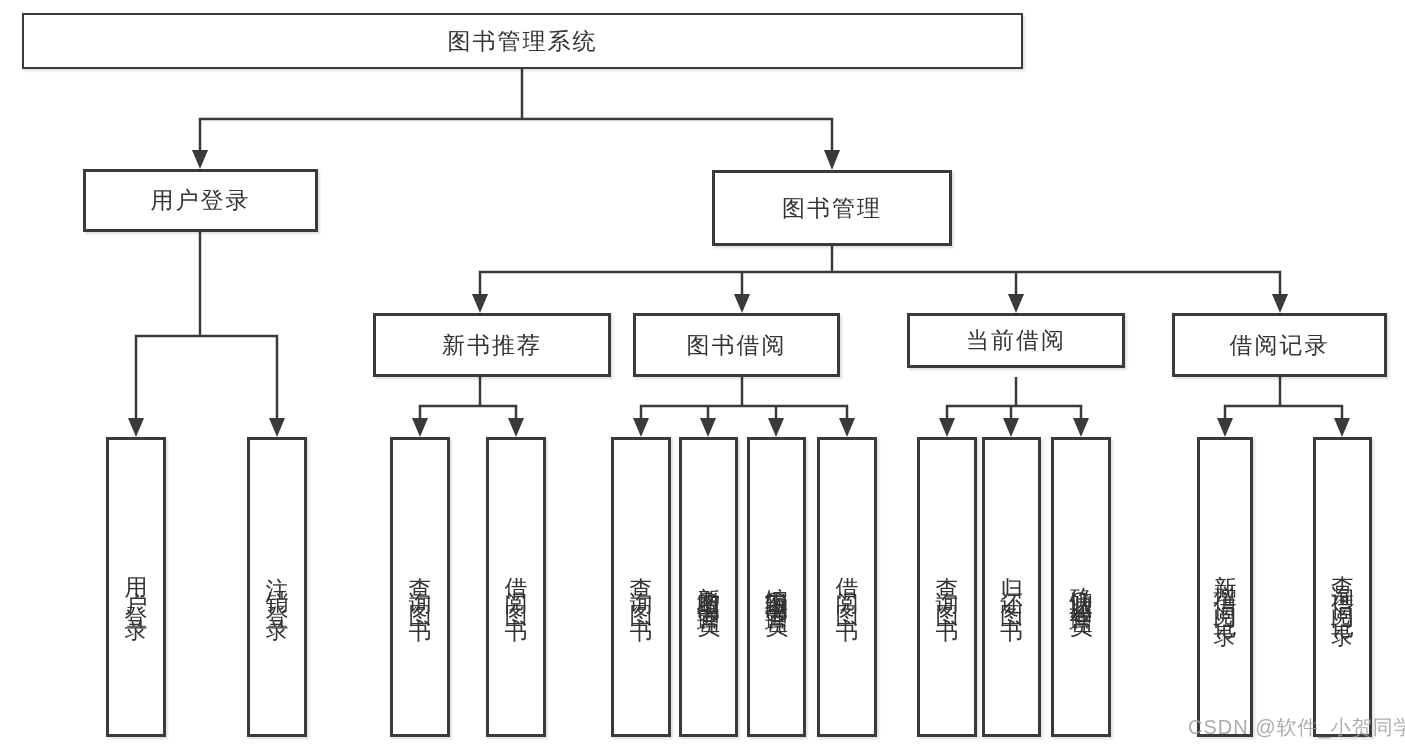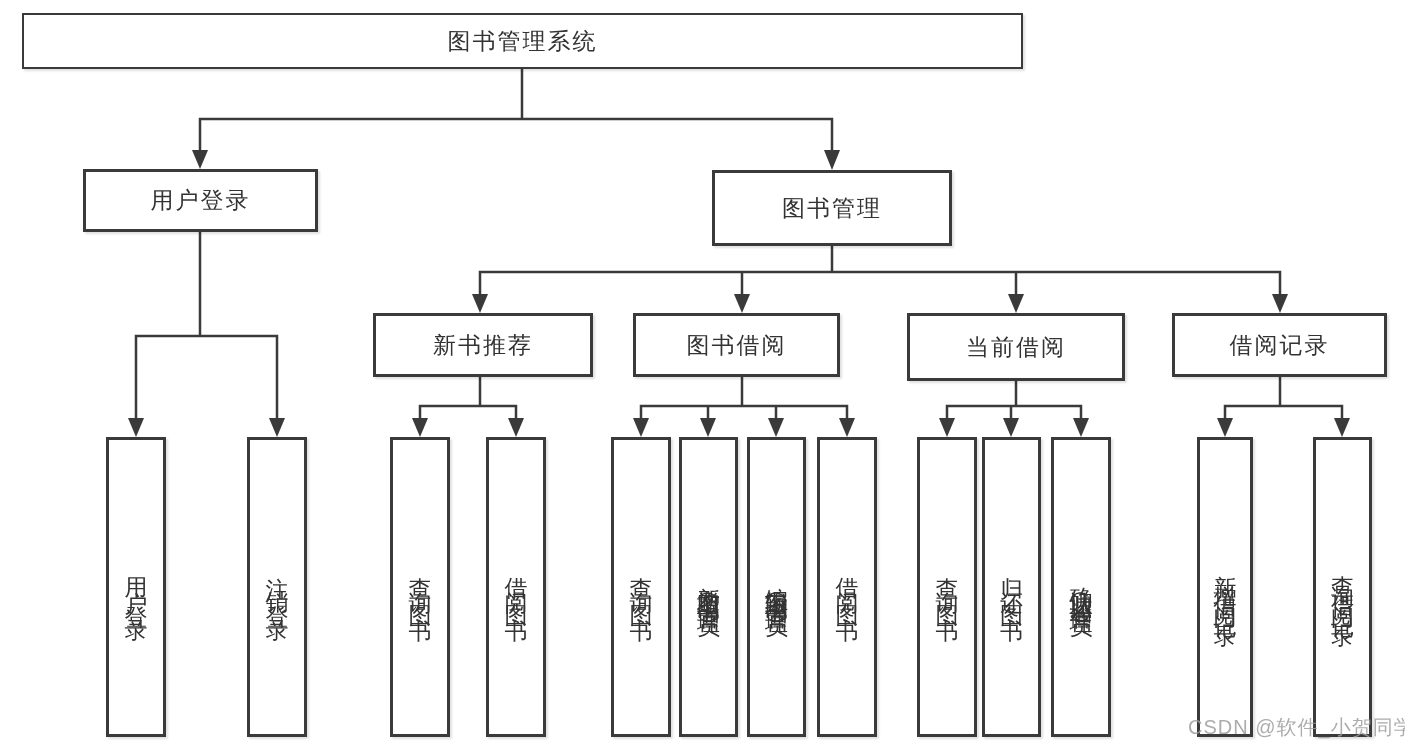"新书推荐" div.box { width: 220px -> 238px }
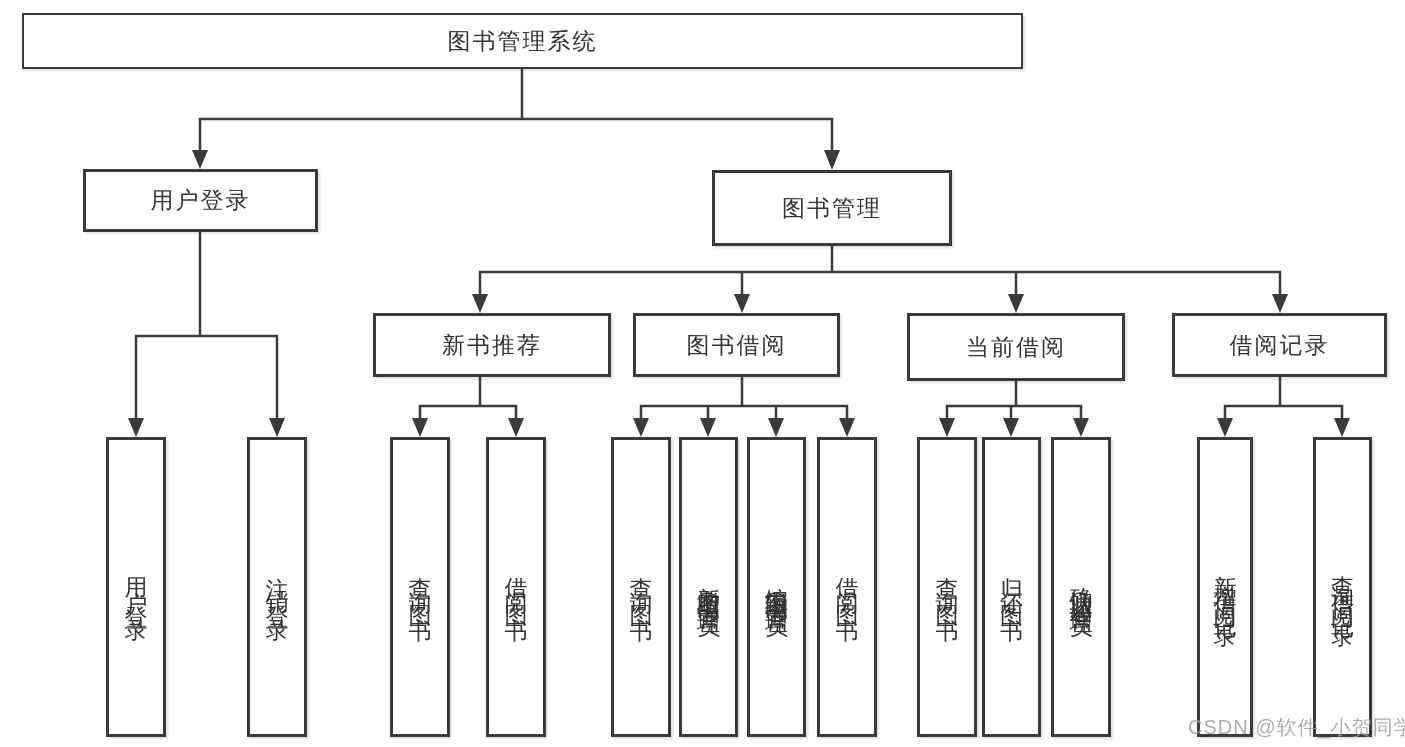"当前借阅" div.box { height: 68px -> 55px }
